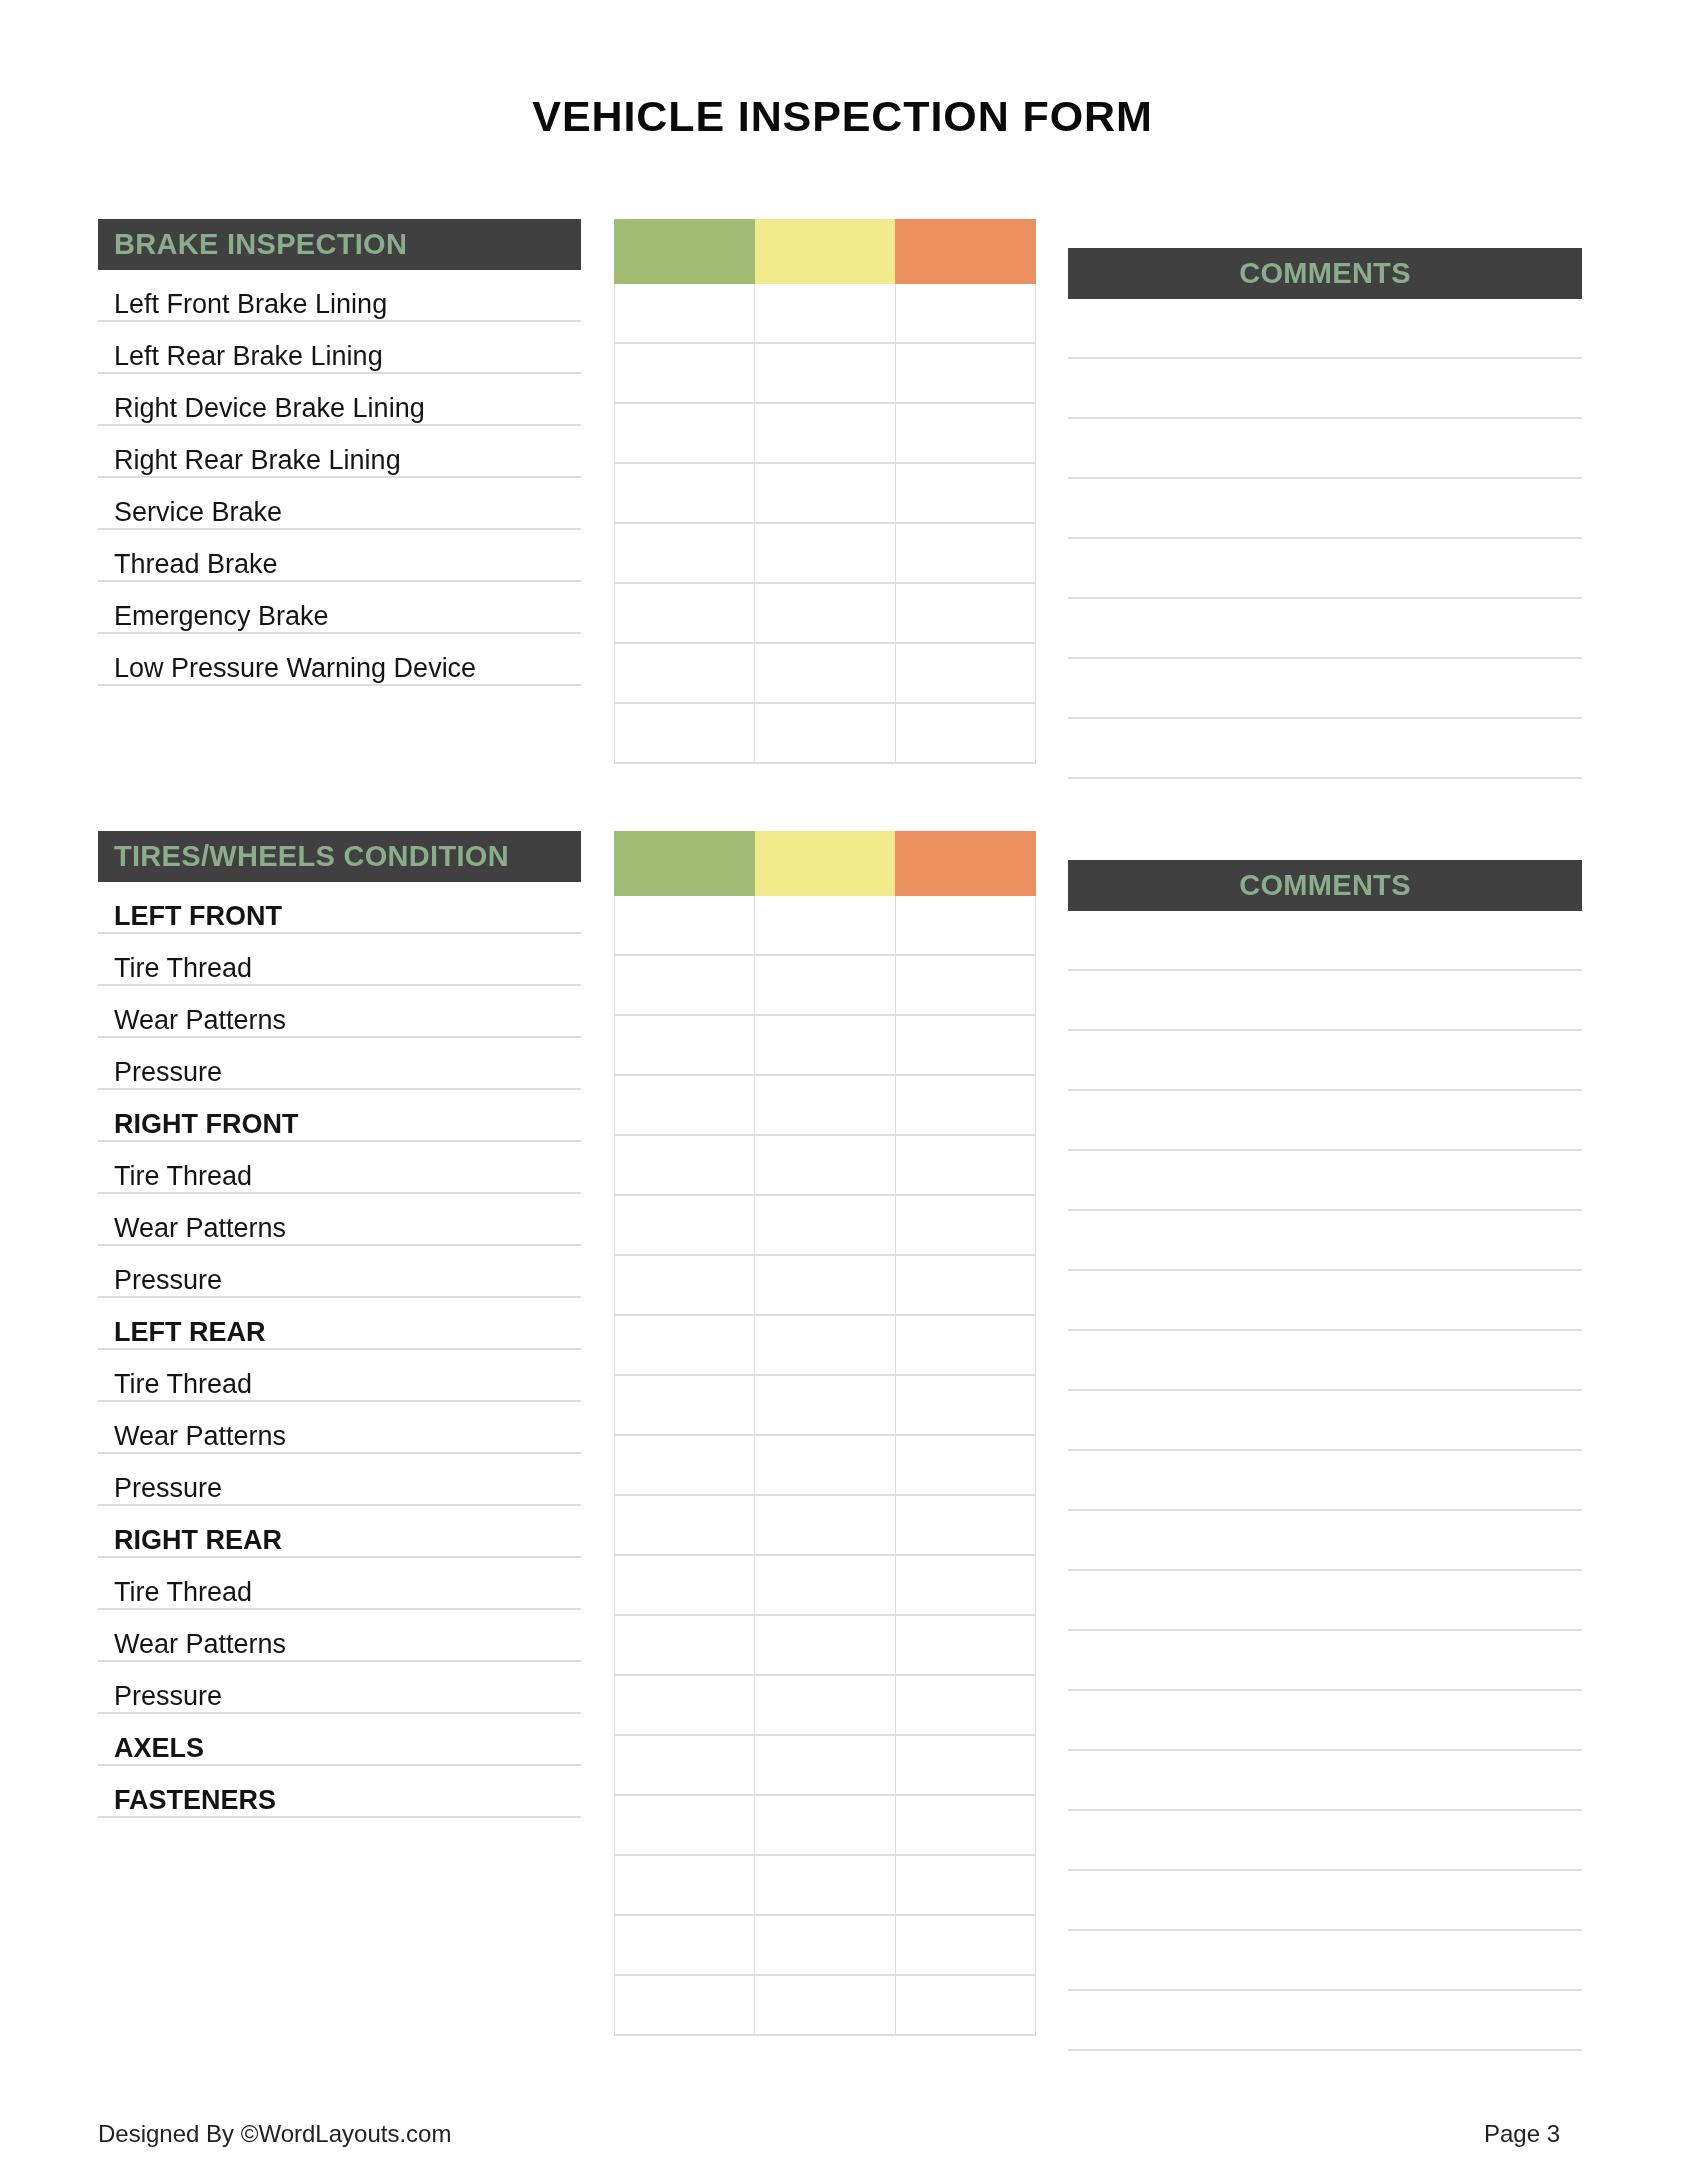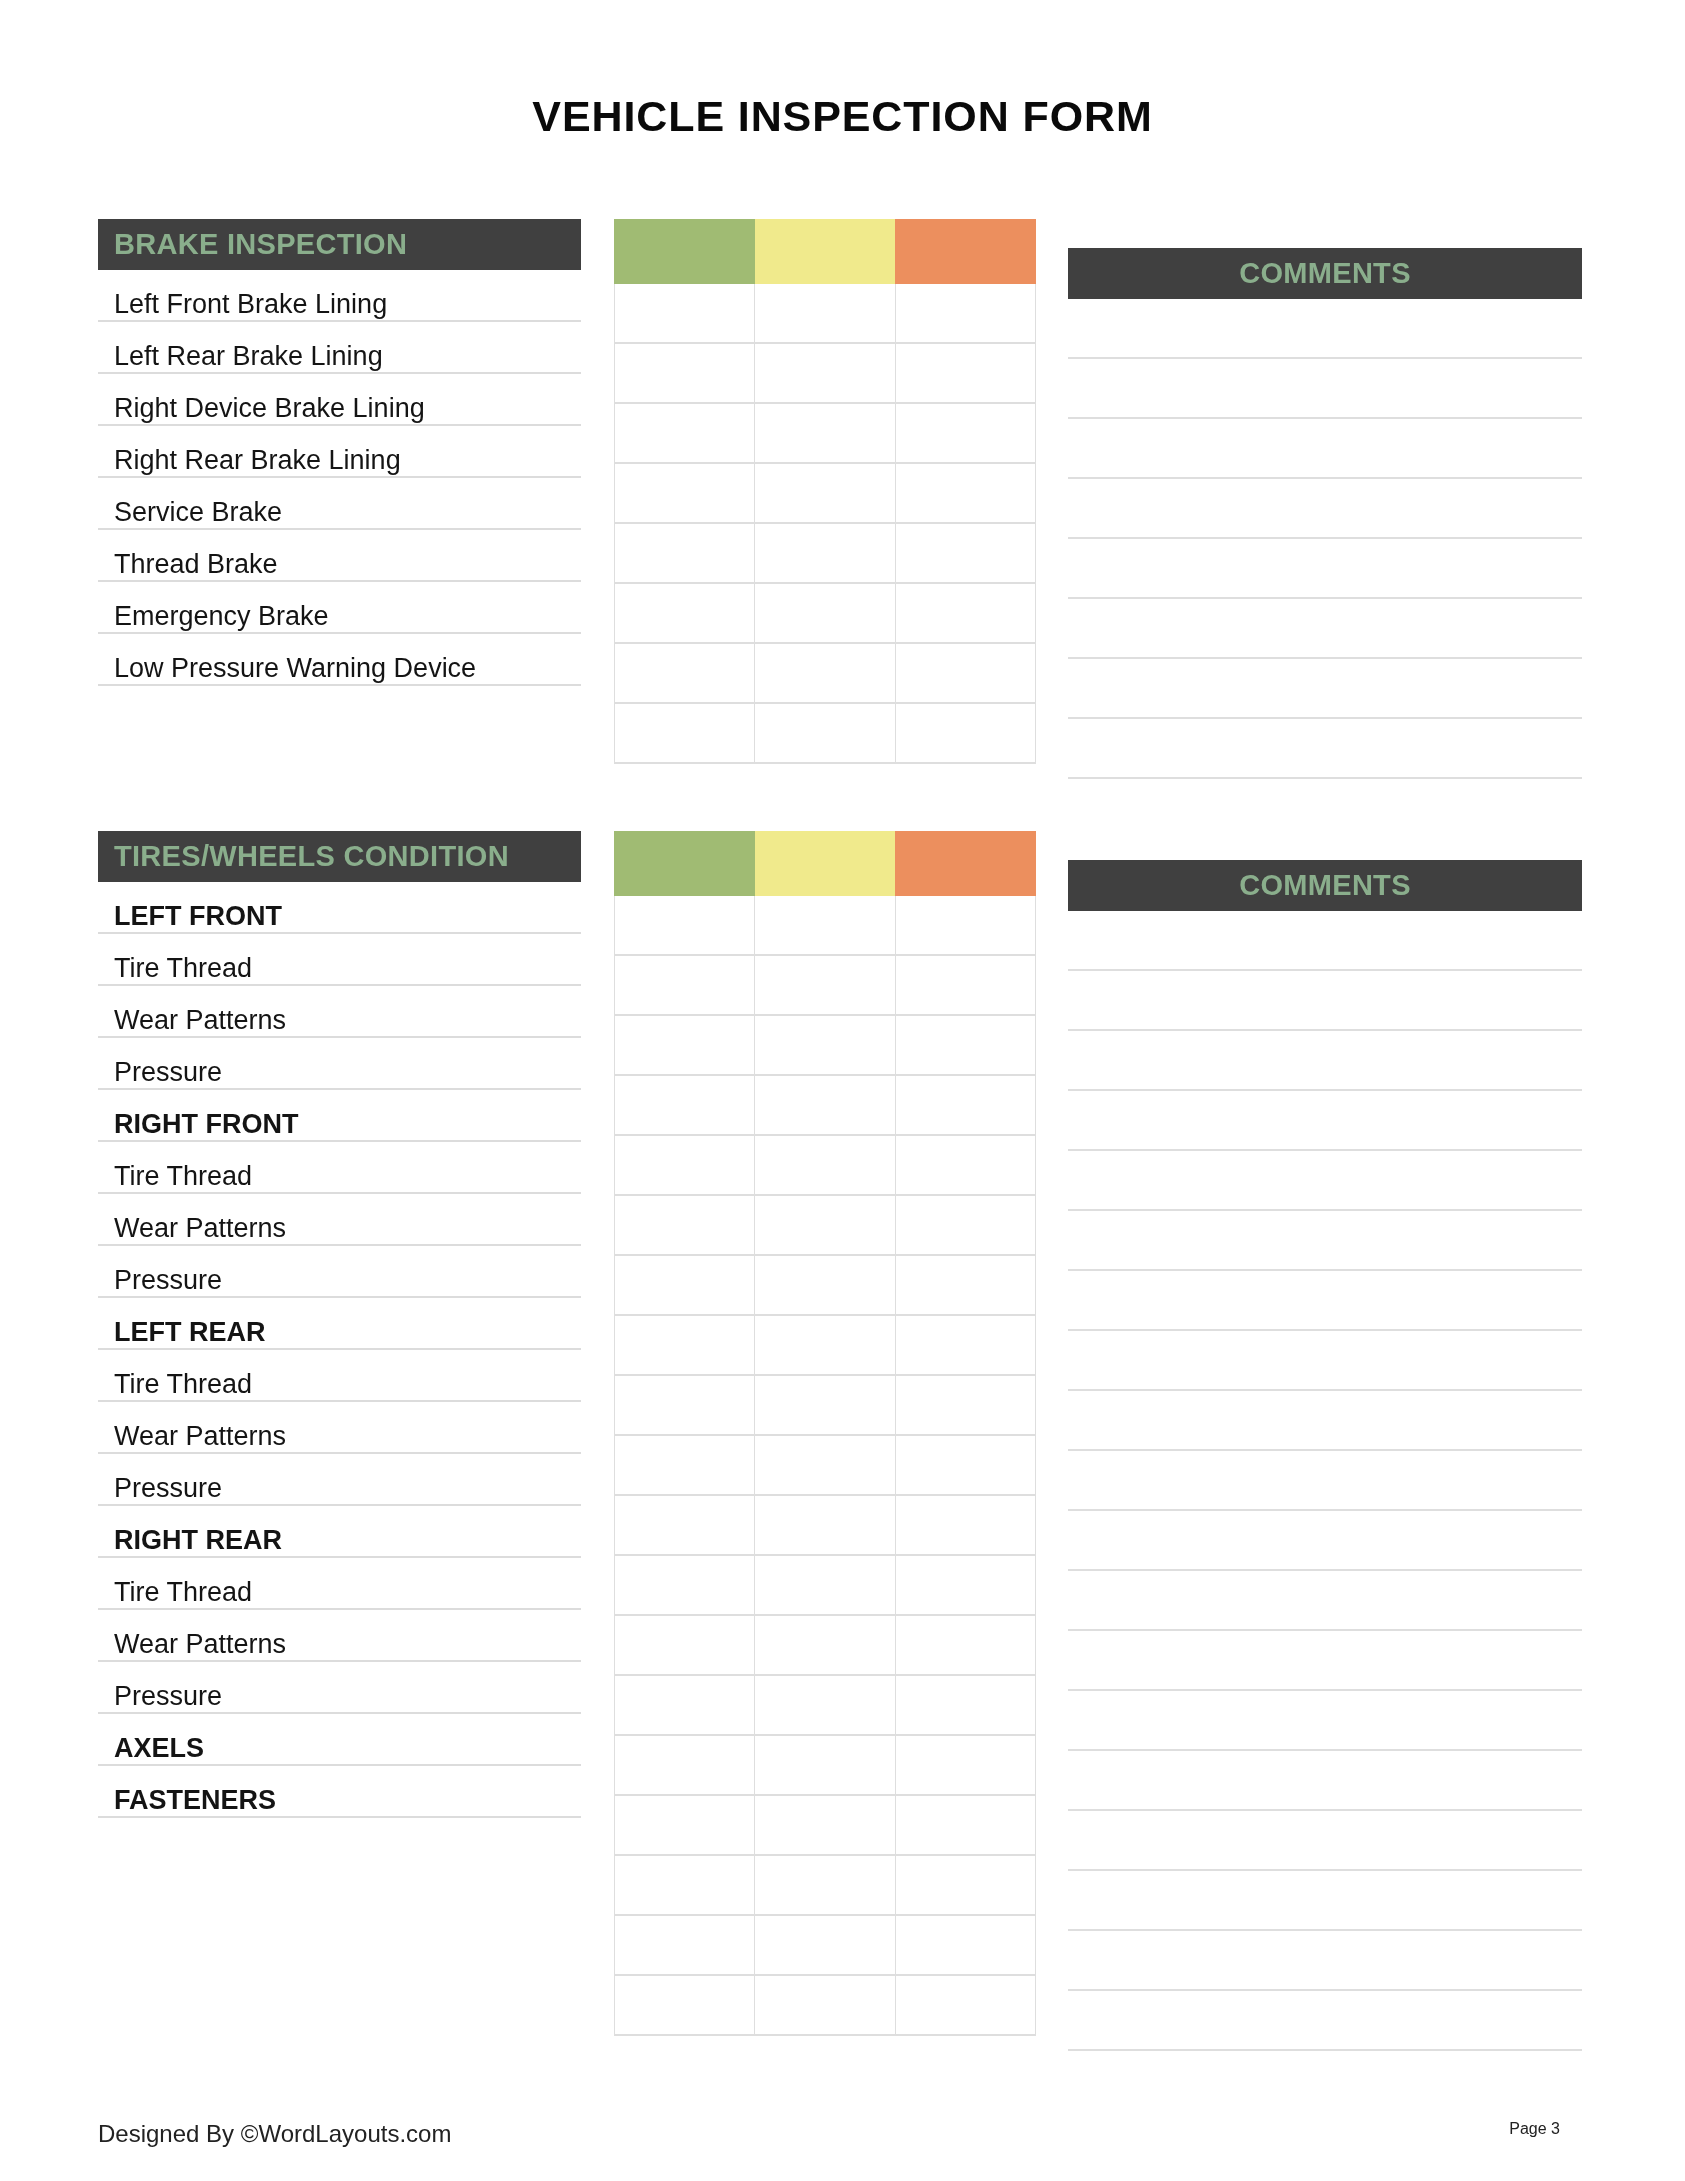"Page 3" .footer-right { font-size: 16px -> 24px }
